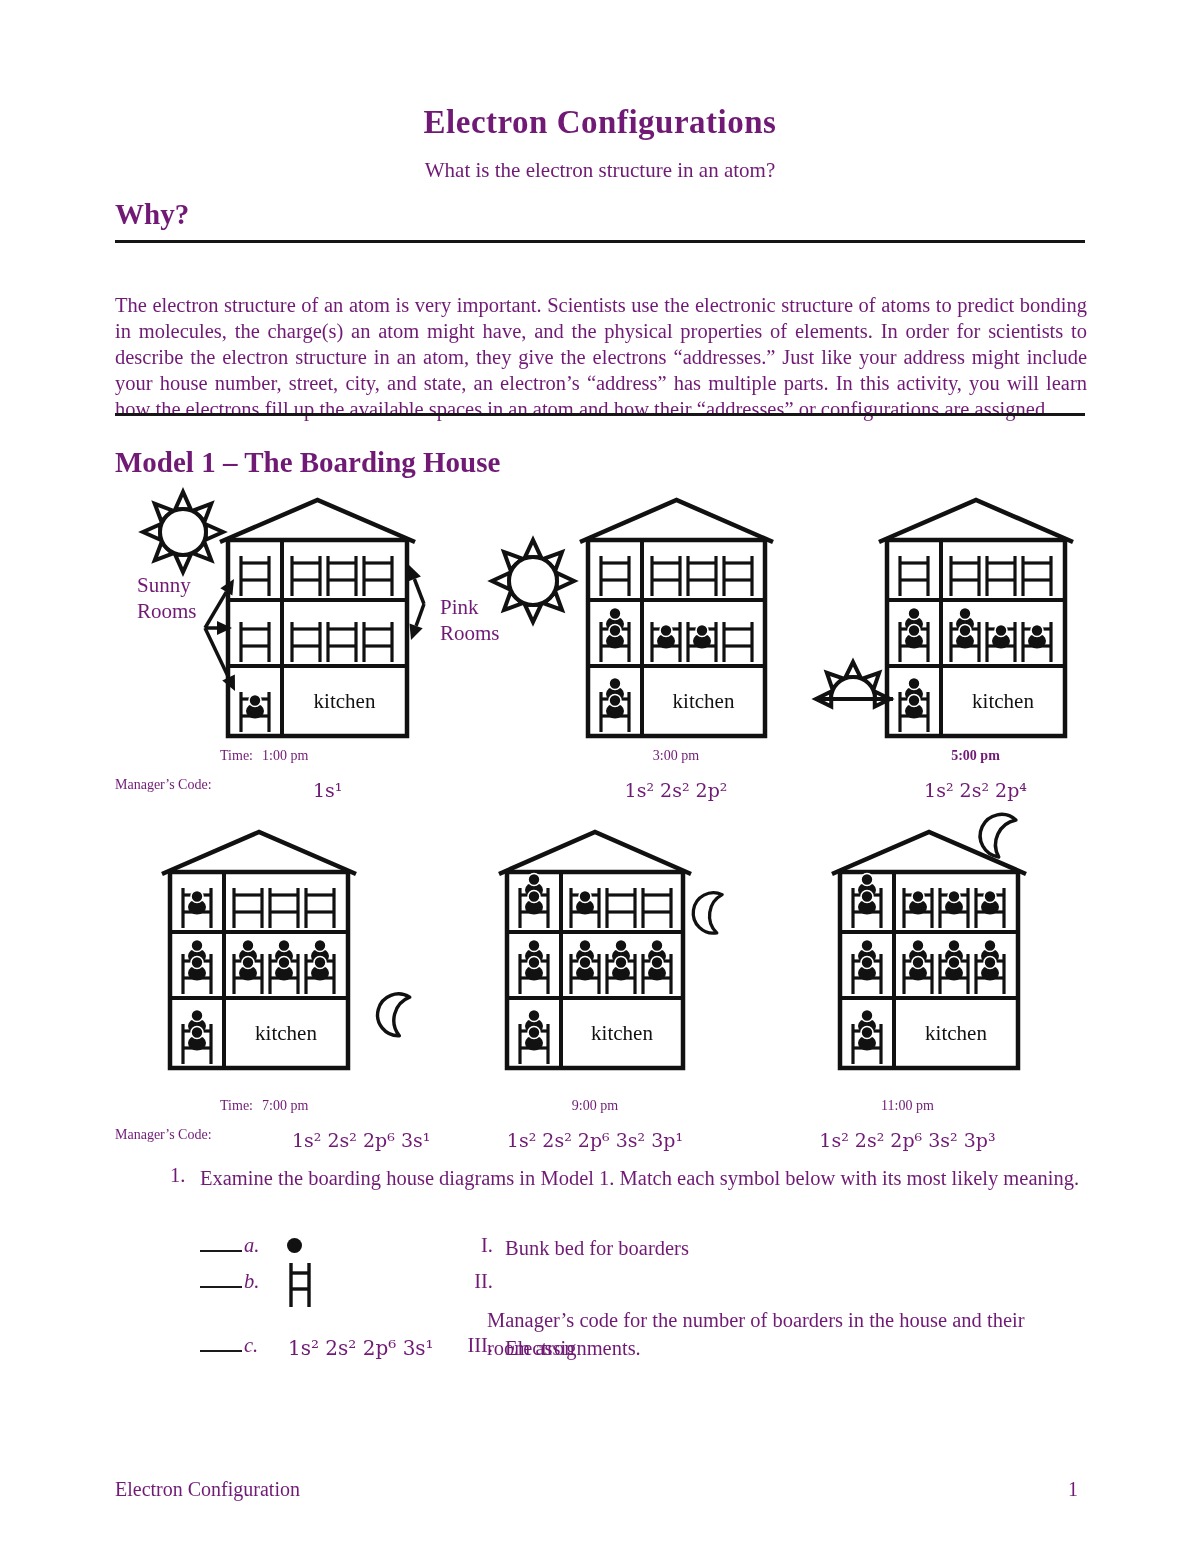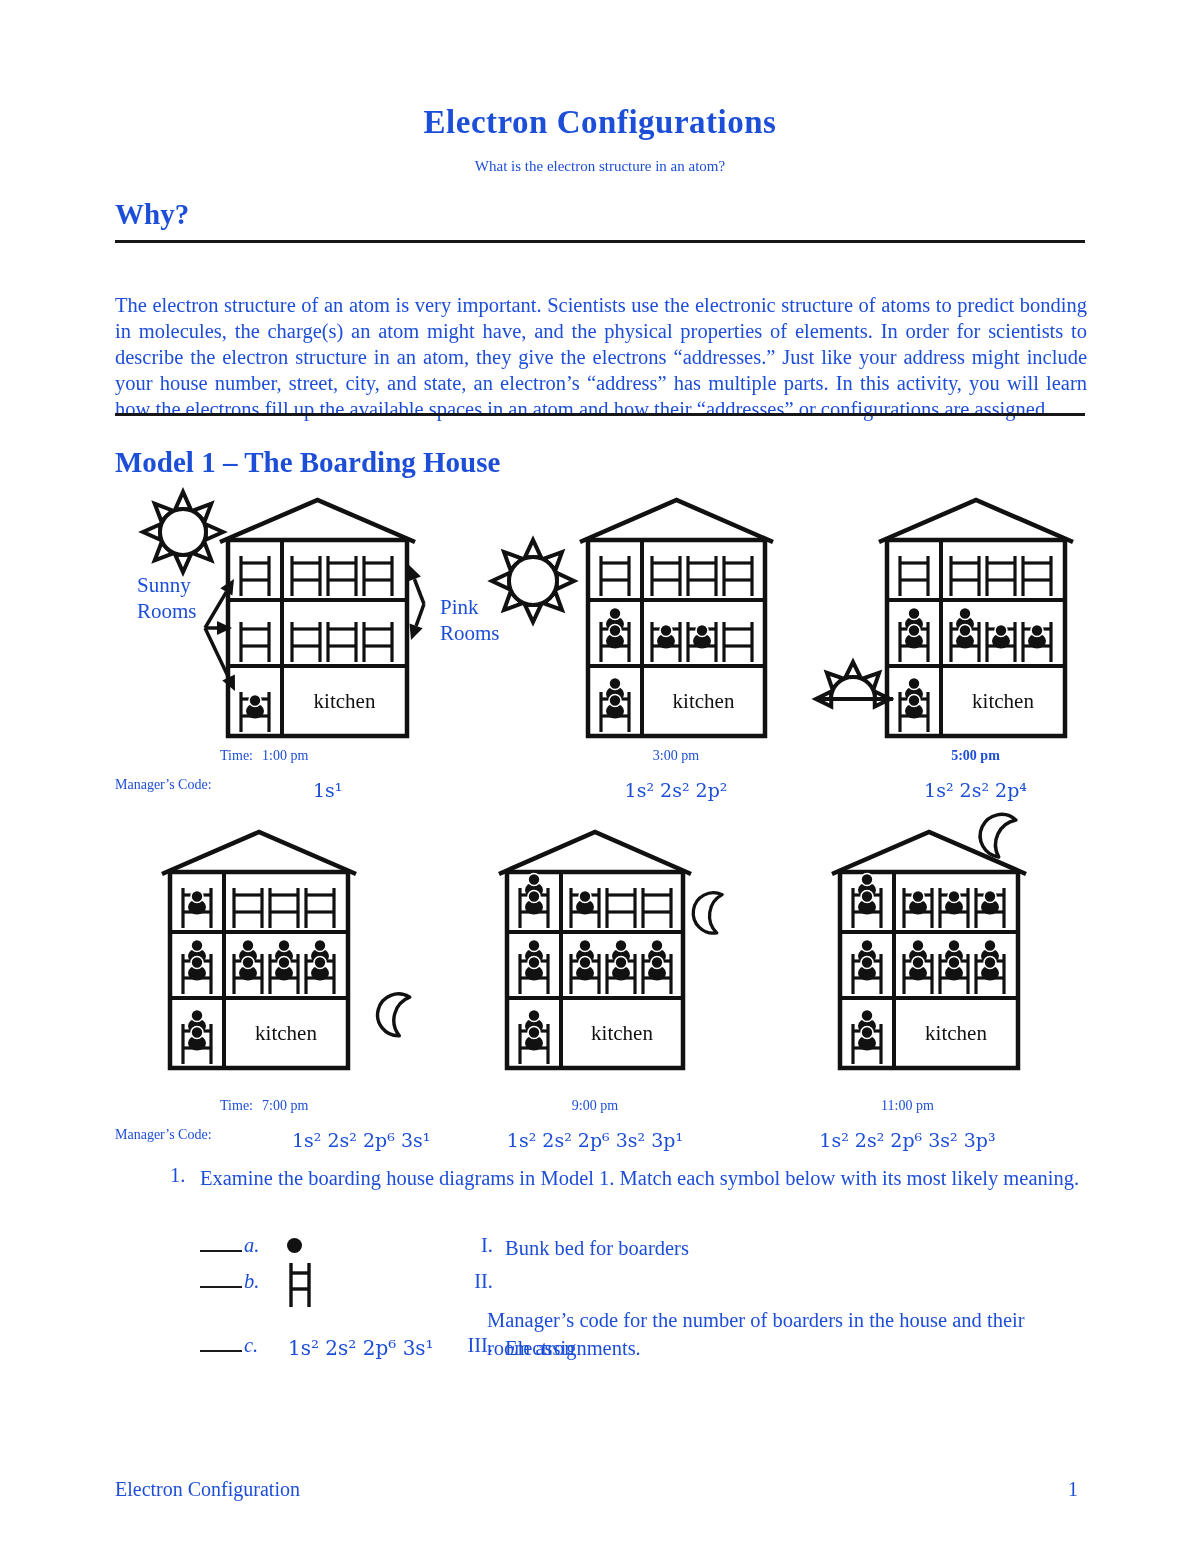"Electron Configurations" .page { color: #1d4ed8 -> #701a75 }
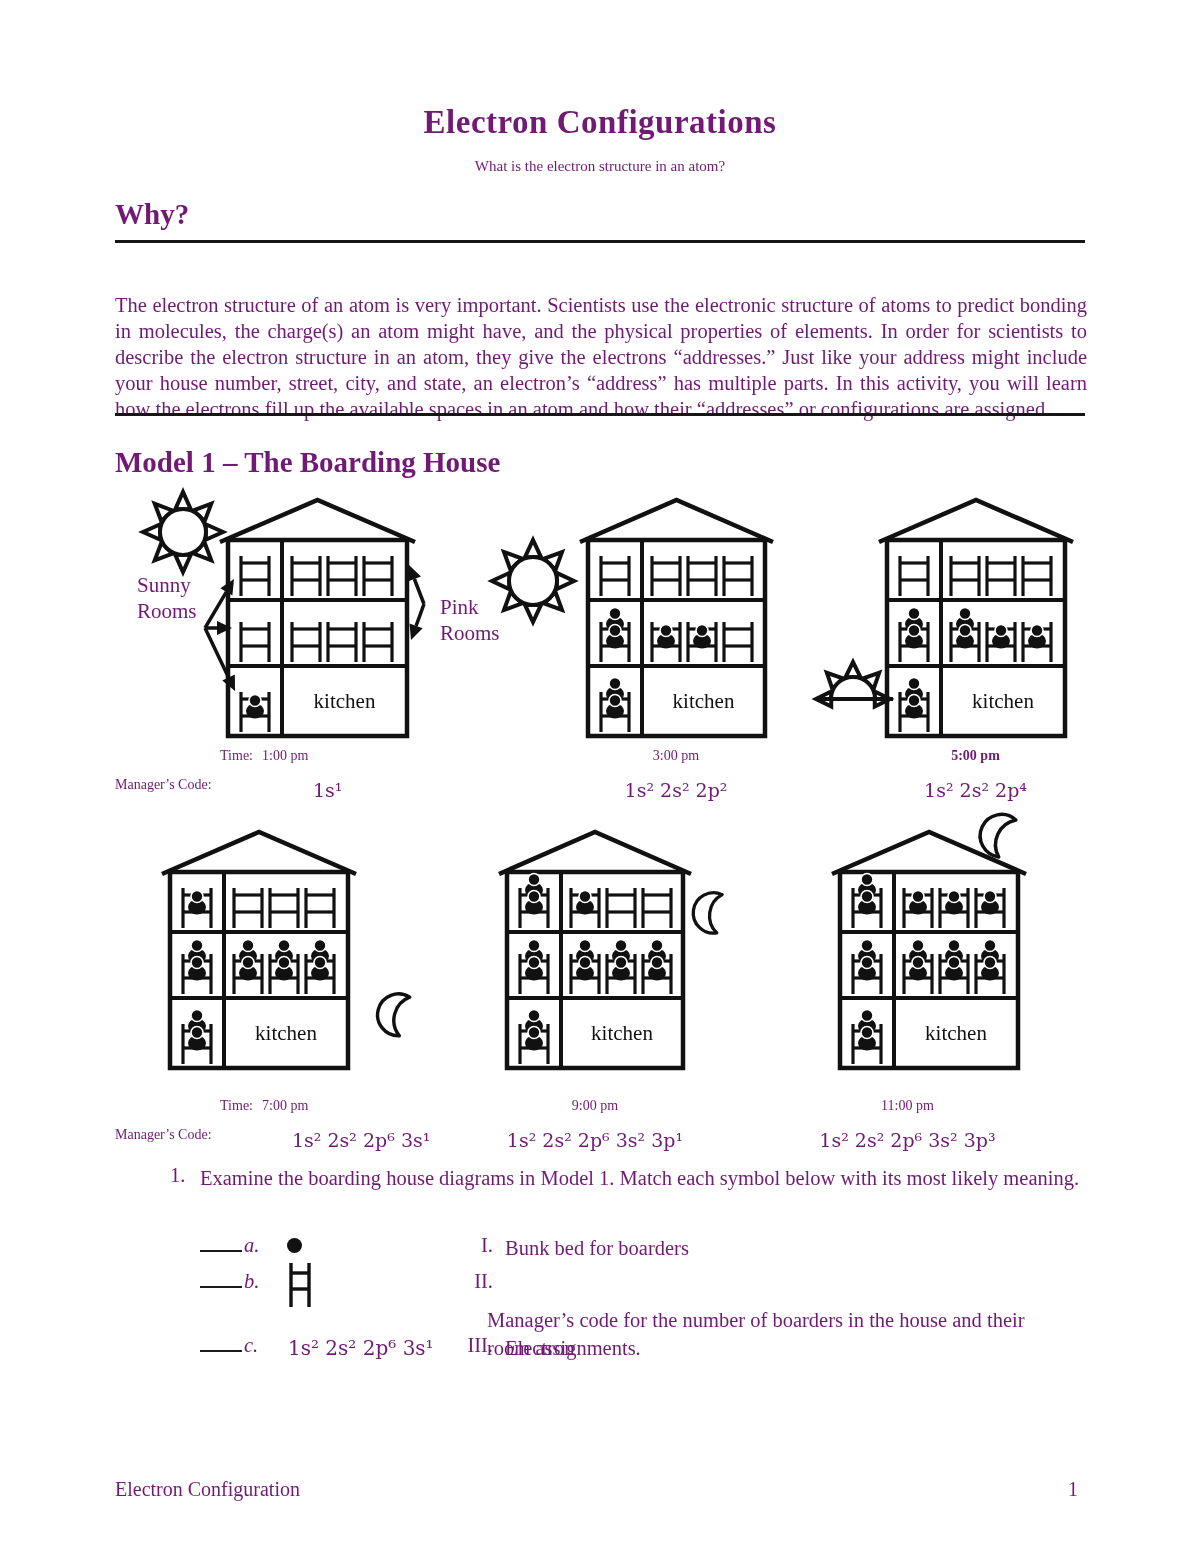"What is the electron structure" .subtitle { font-size: 15px -> 21px }
